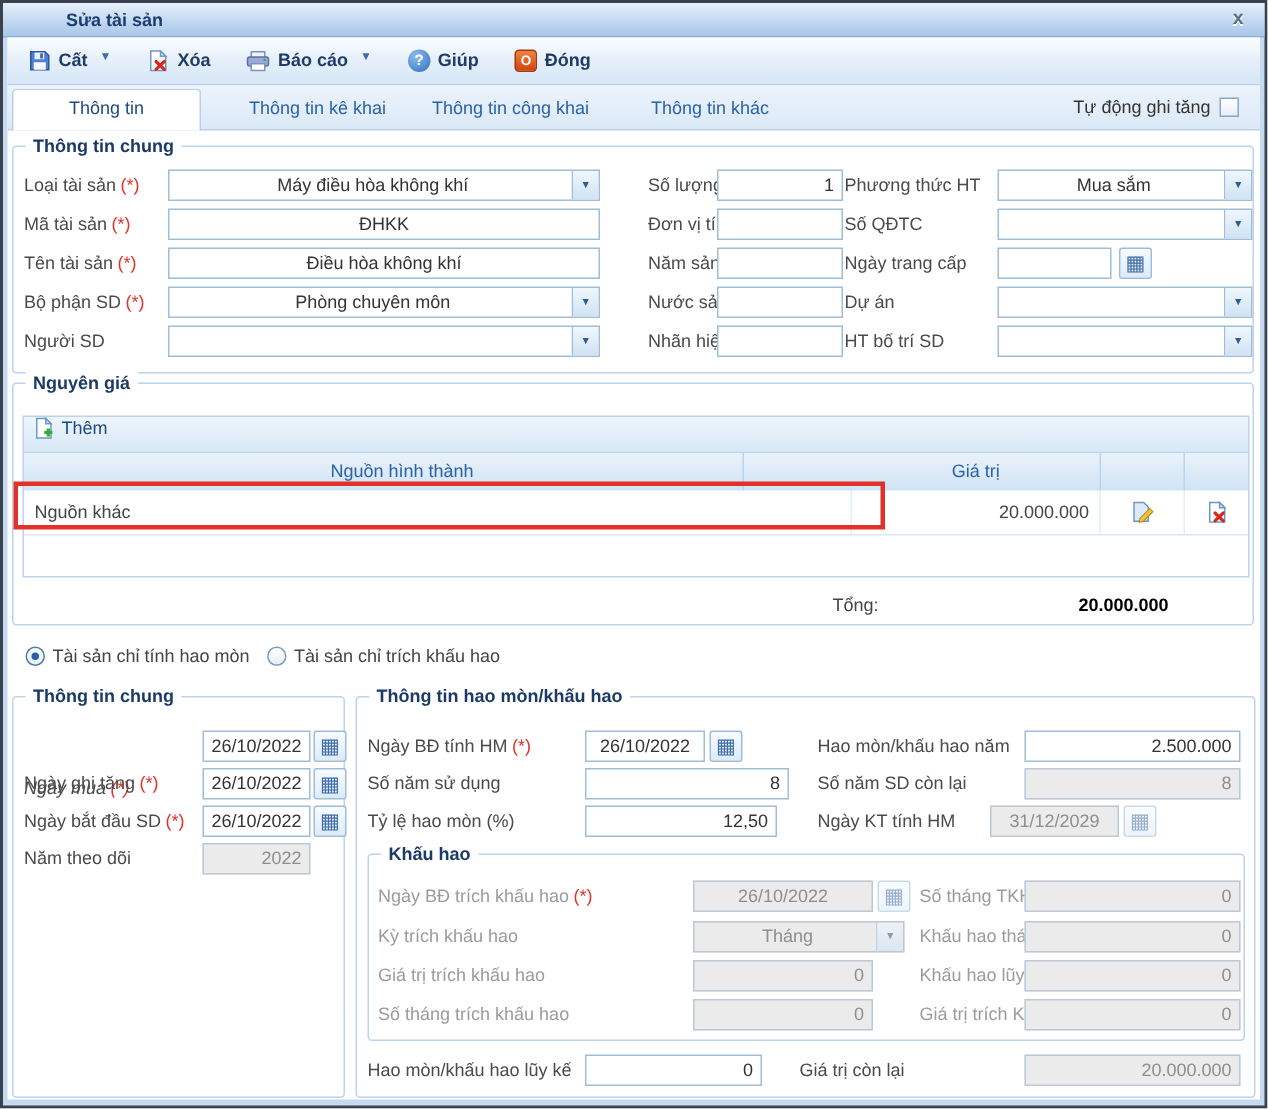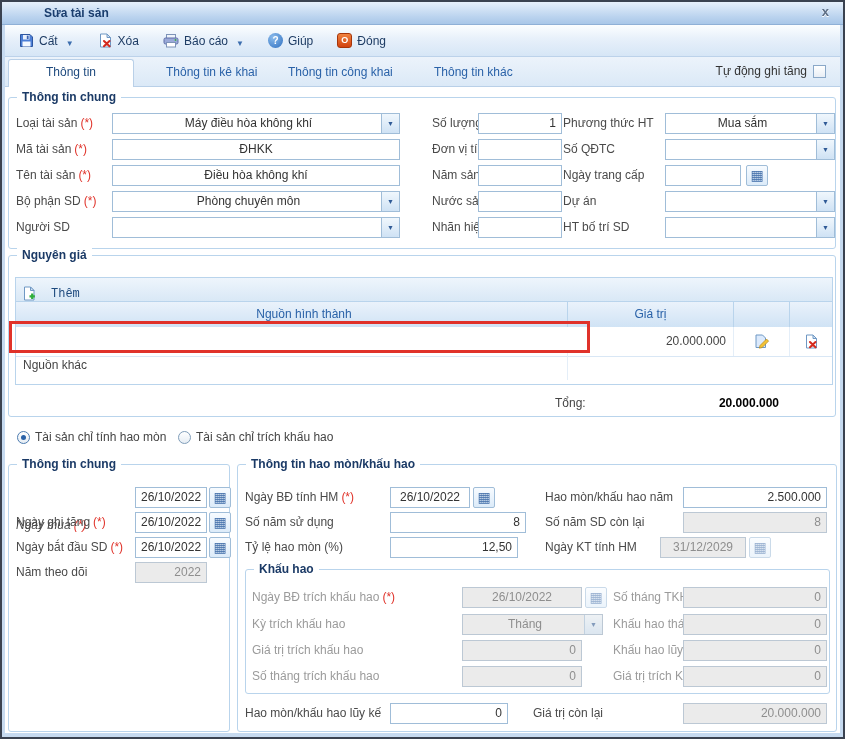"Cất" .tbtn { align-items: flex-end -> flex-start; font-weight: none -> bold }
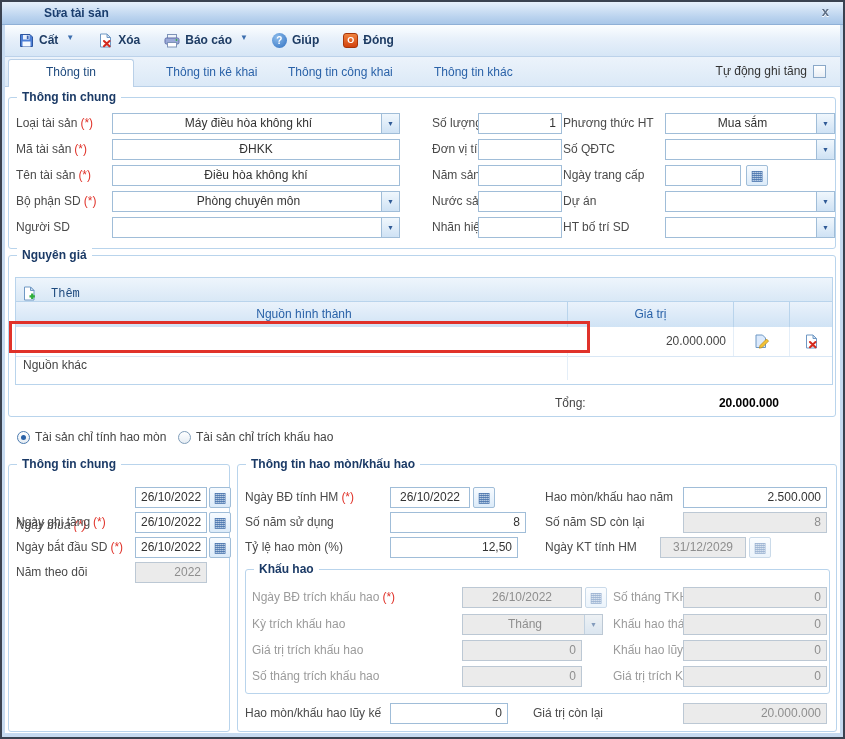"Thêm" .addbar { align-items: flex-end -> flex-start; font-family: Liberation Mono, monospace -> none; gap: 14px -> 4px }
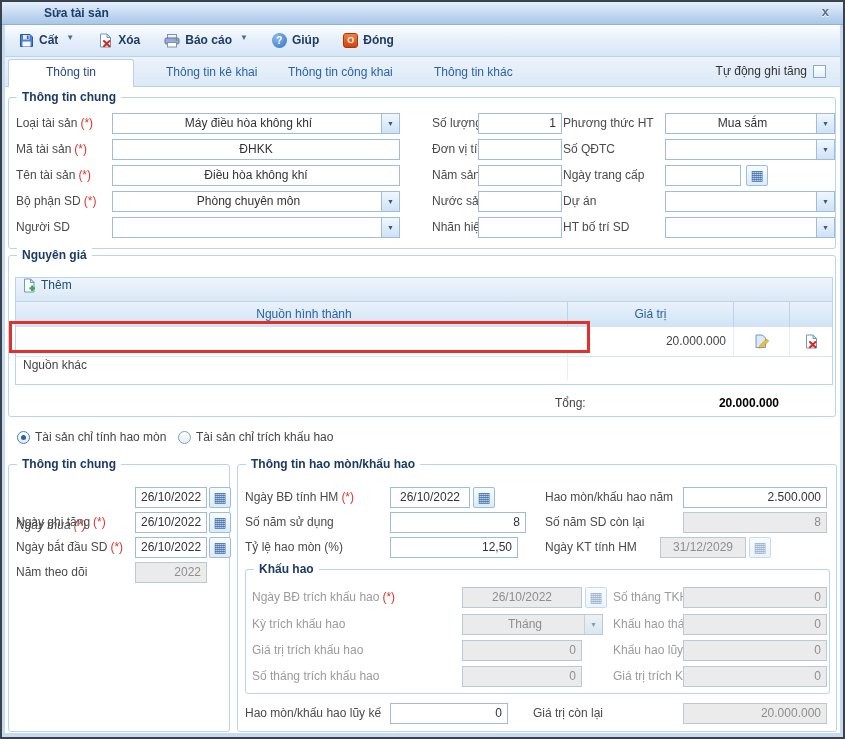"Nguồn hình thành" div.gh { width: 552px -> 480px }
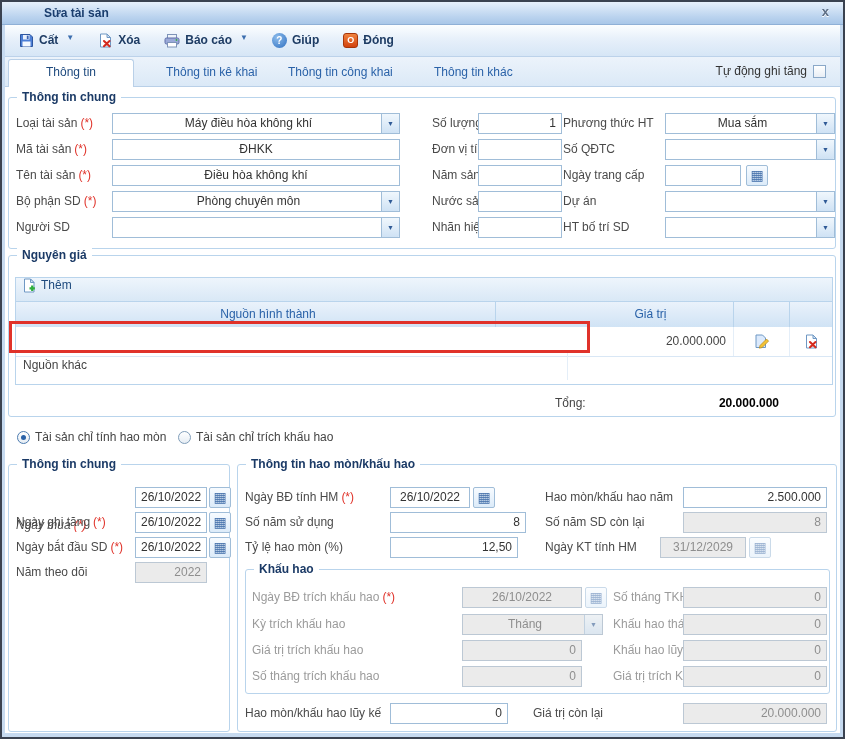"Nguồn khác" .gc.txt { margin-top: 24px -> none }
